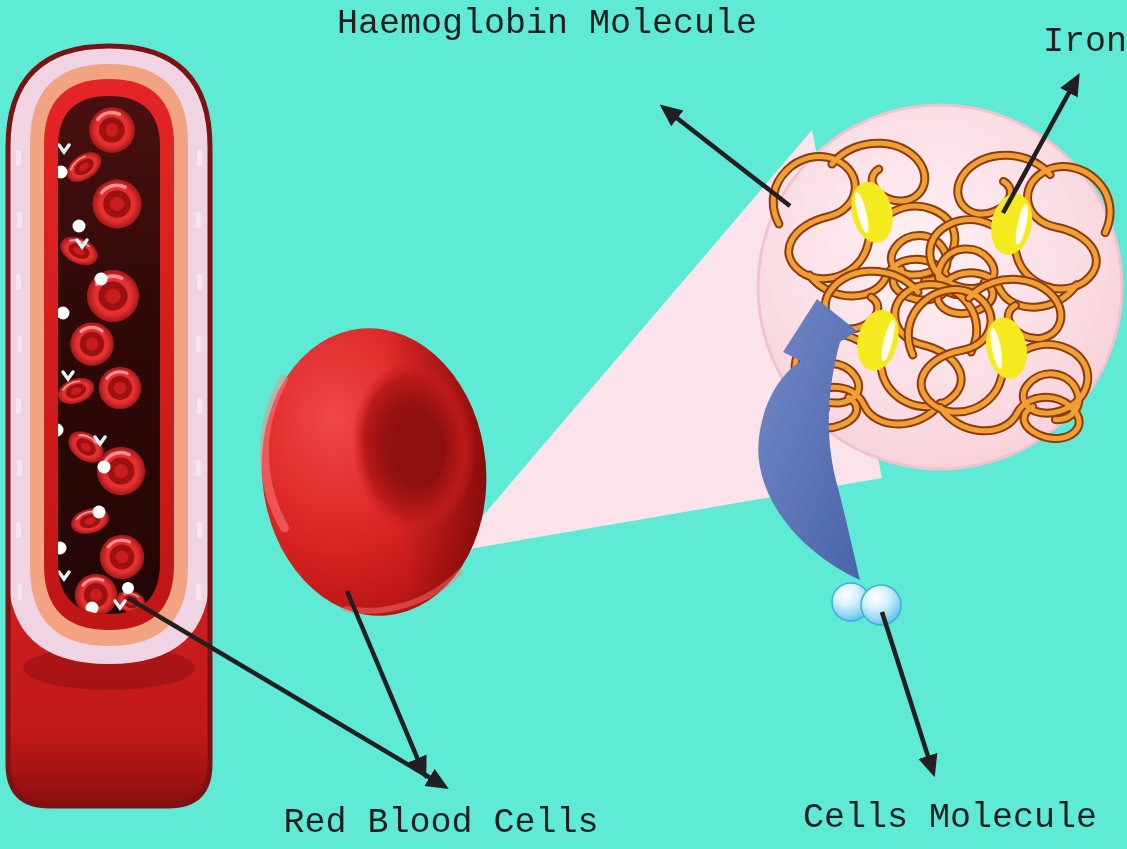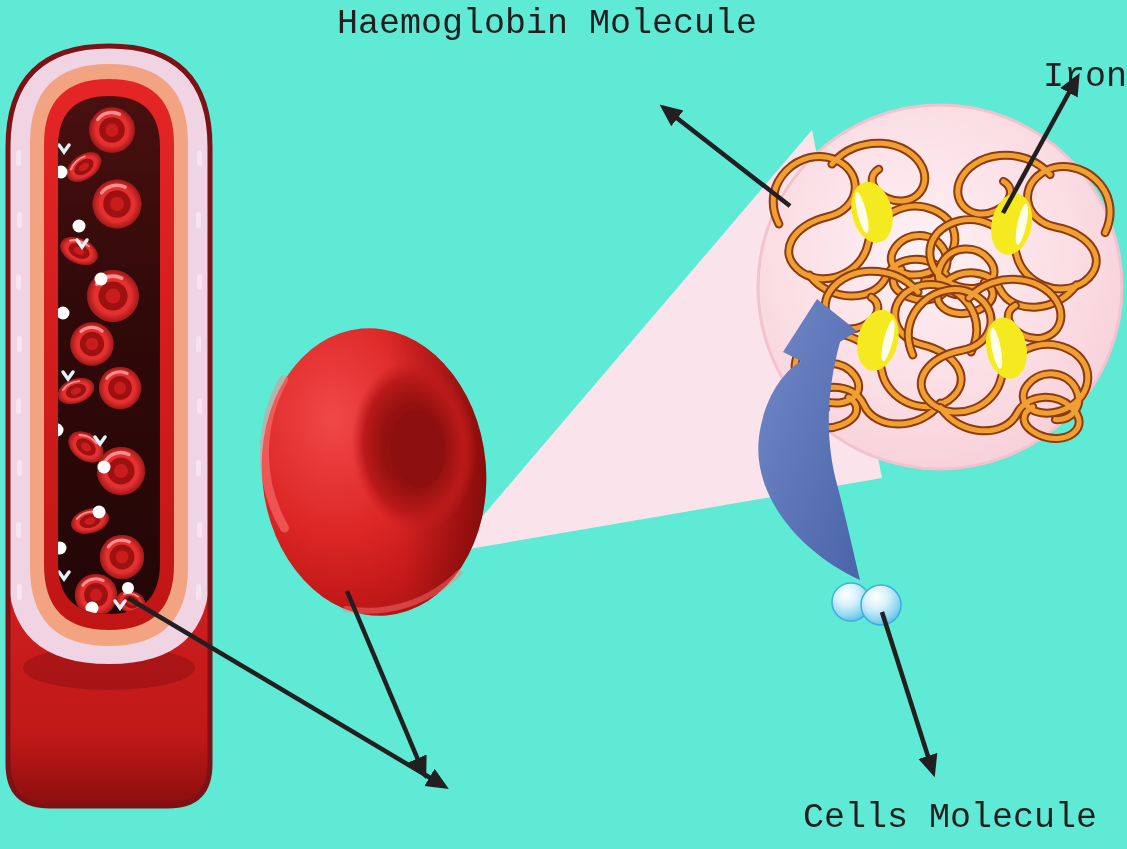"Iron" div.label { margin-top: 35px -> none }
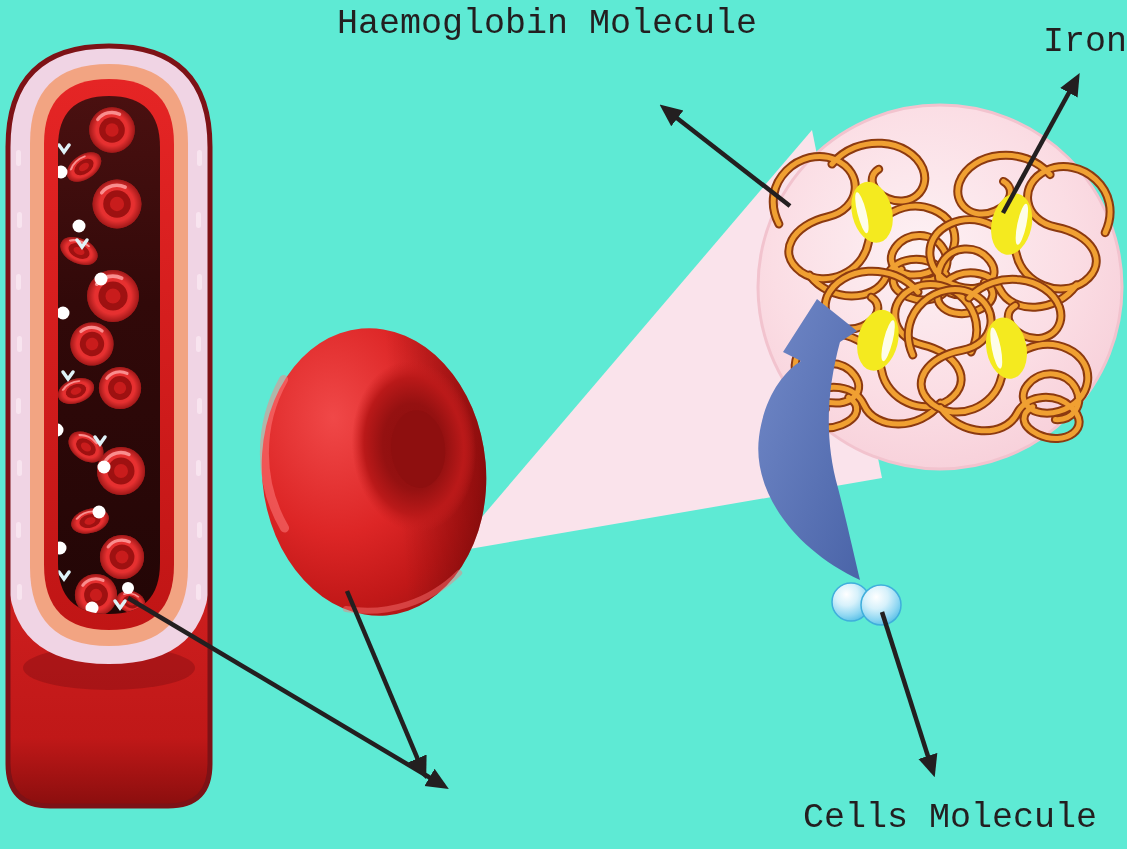"Red Blood Cells" div.label { html: none -> <div>Red Blood Cells</div> }
